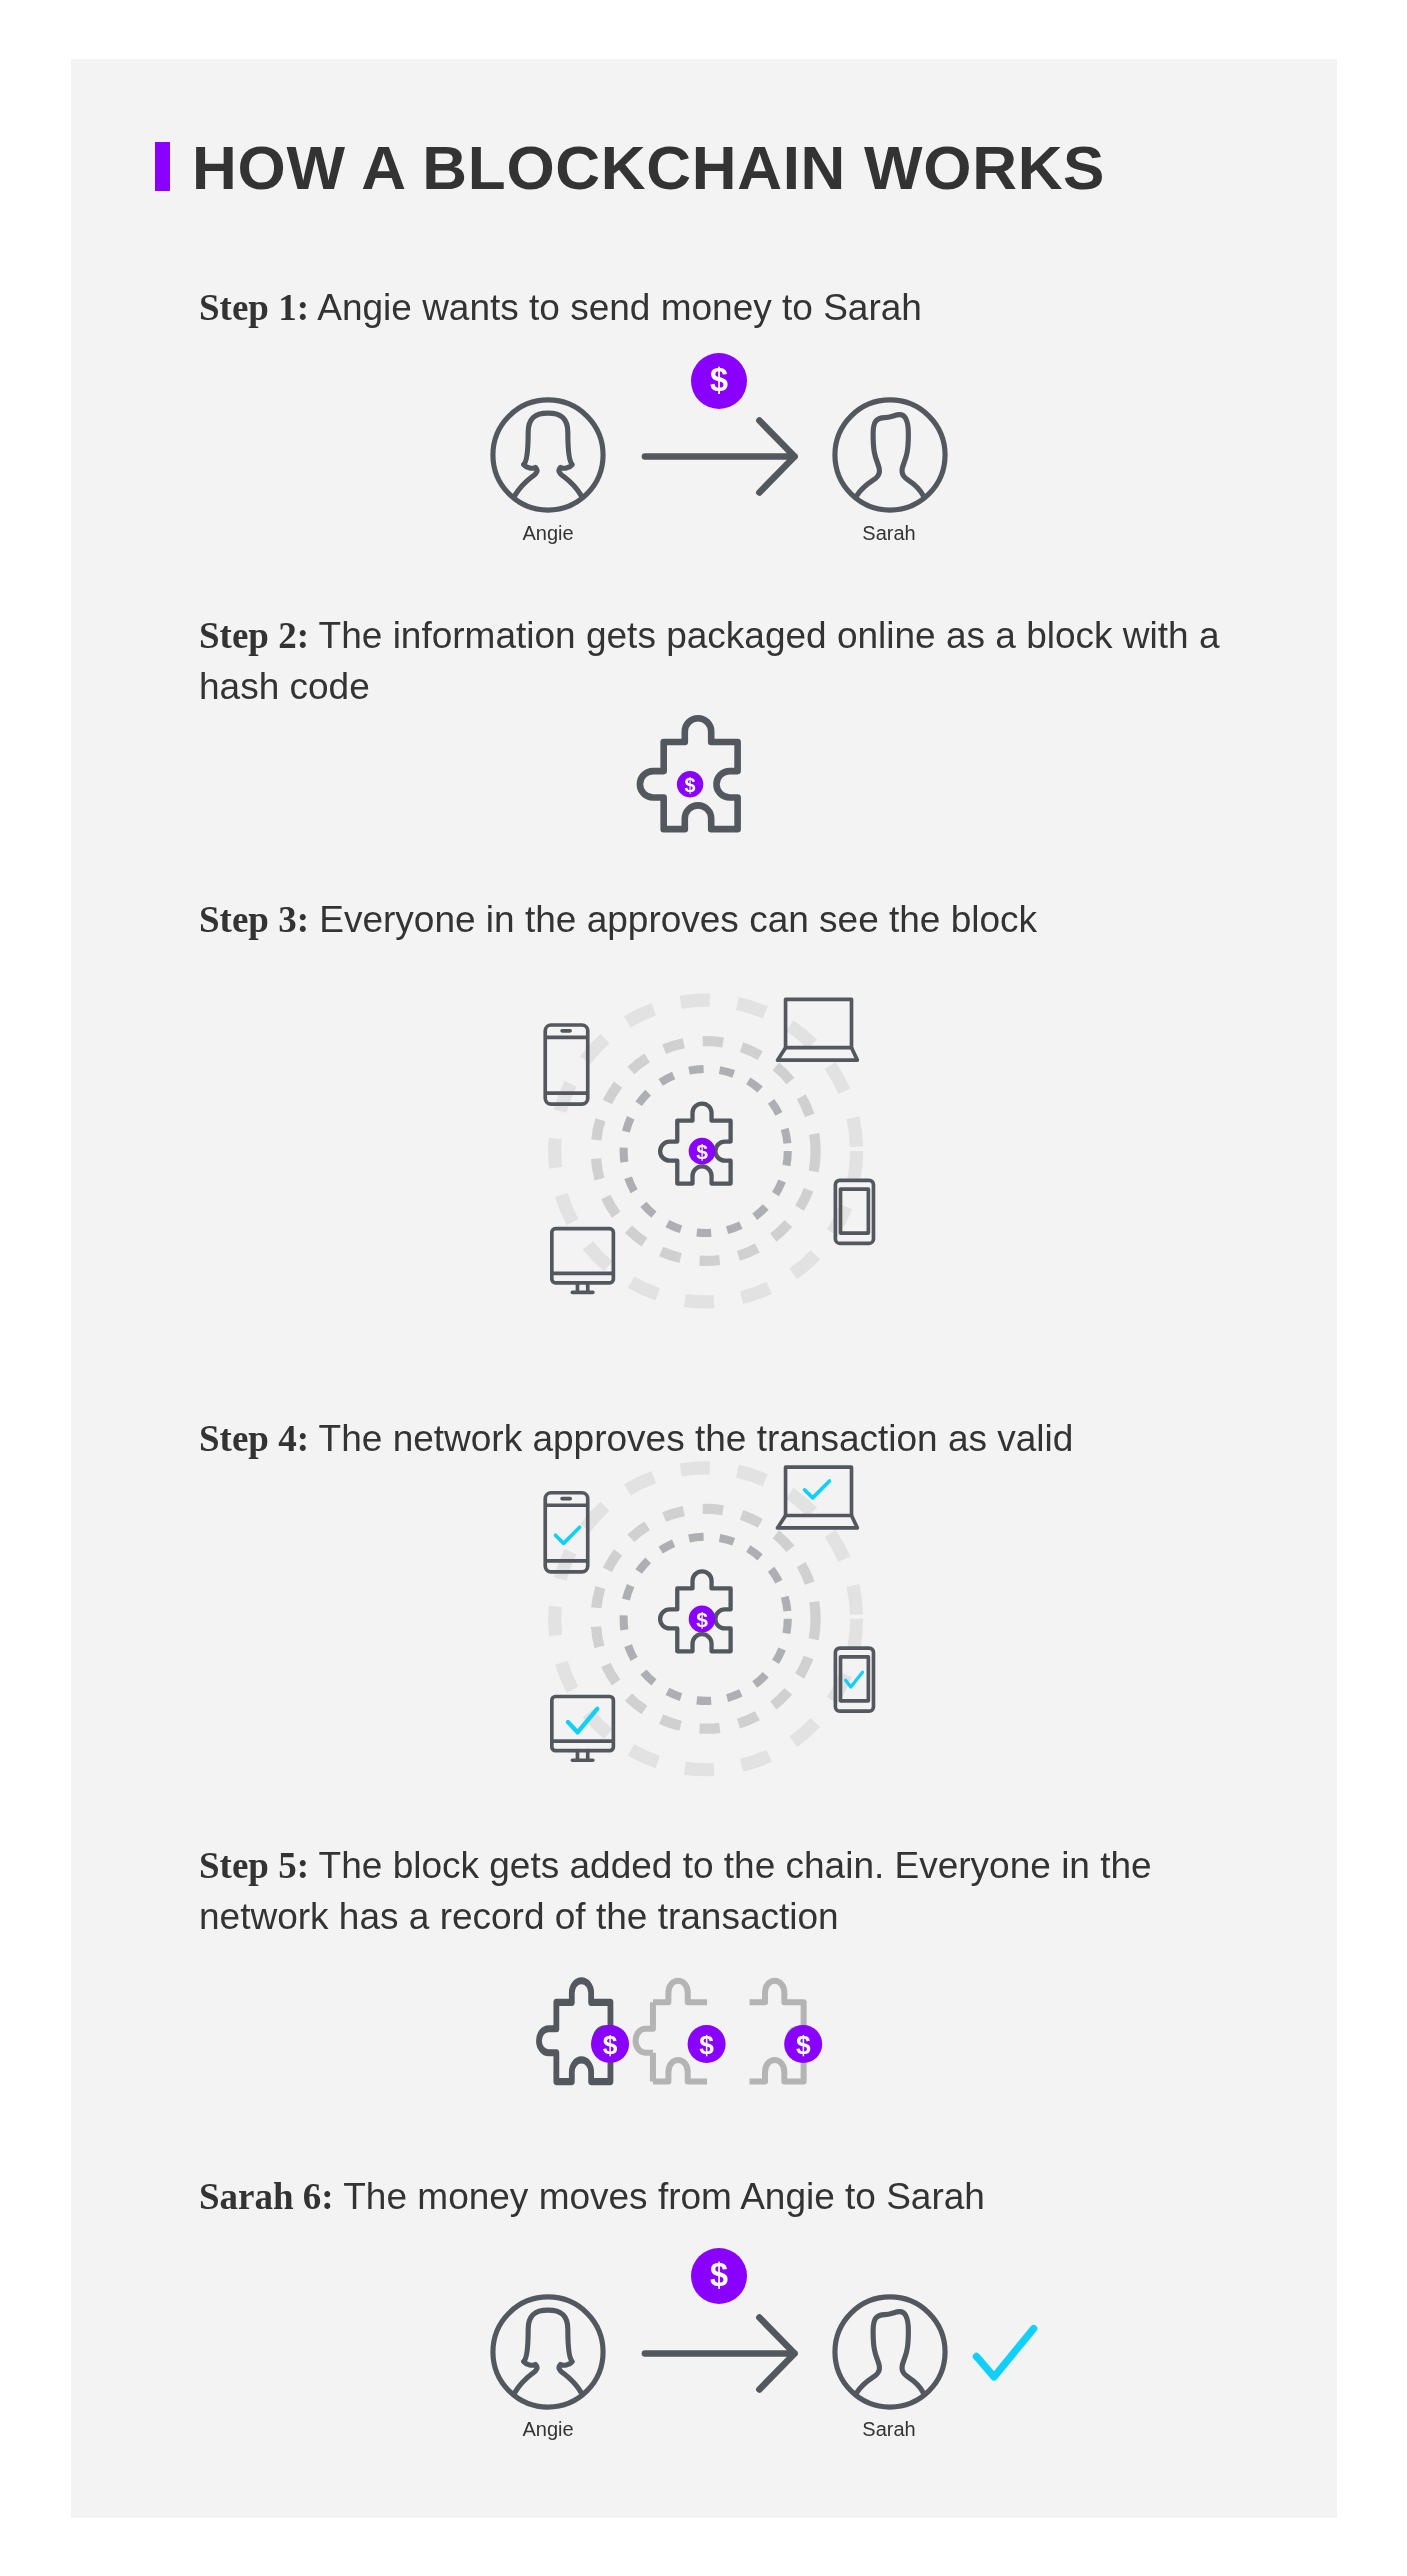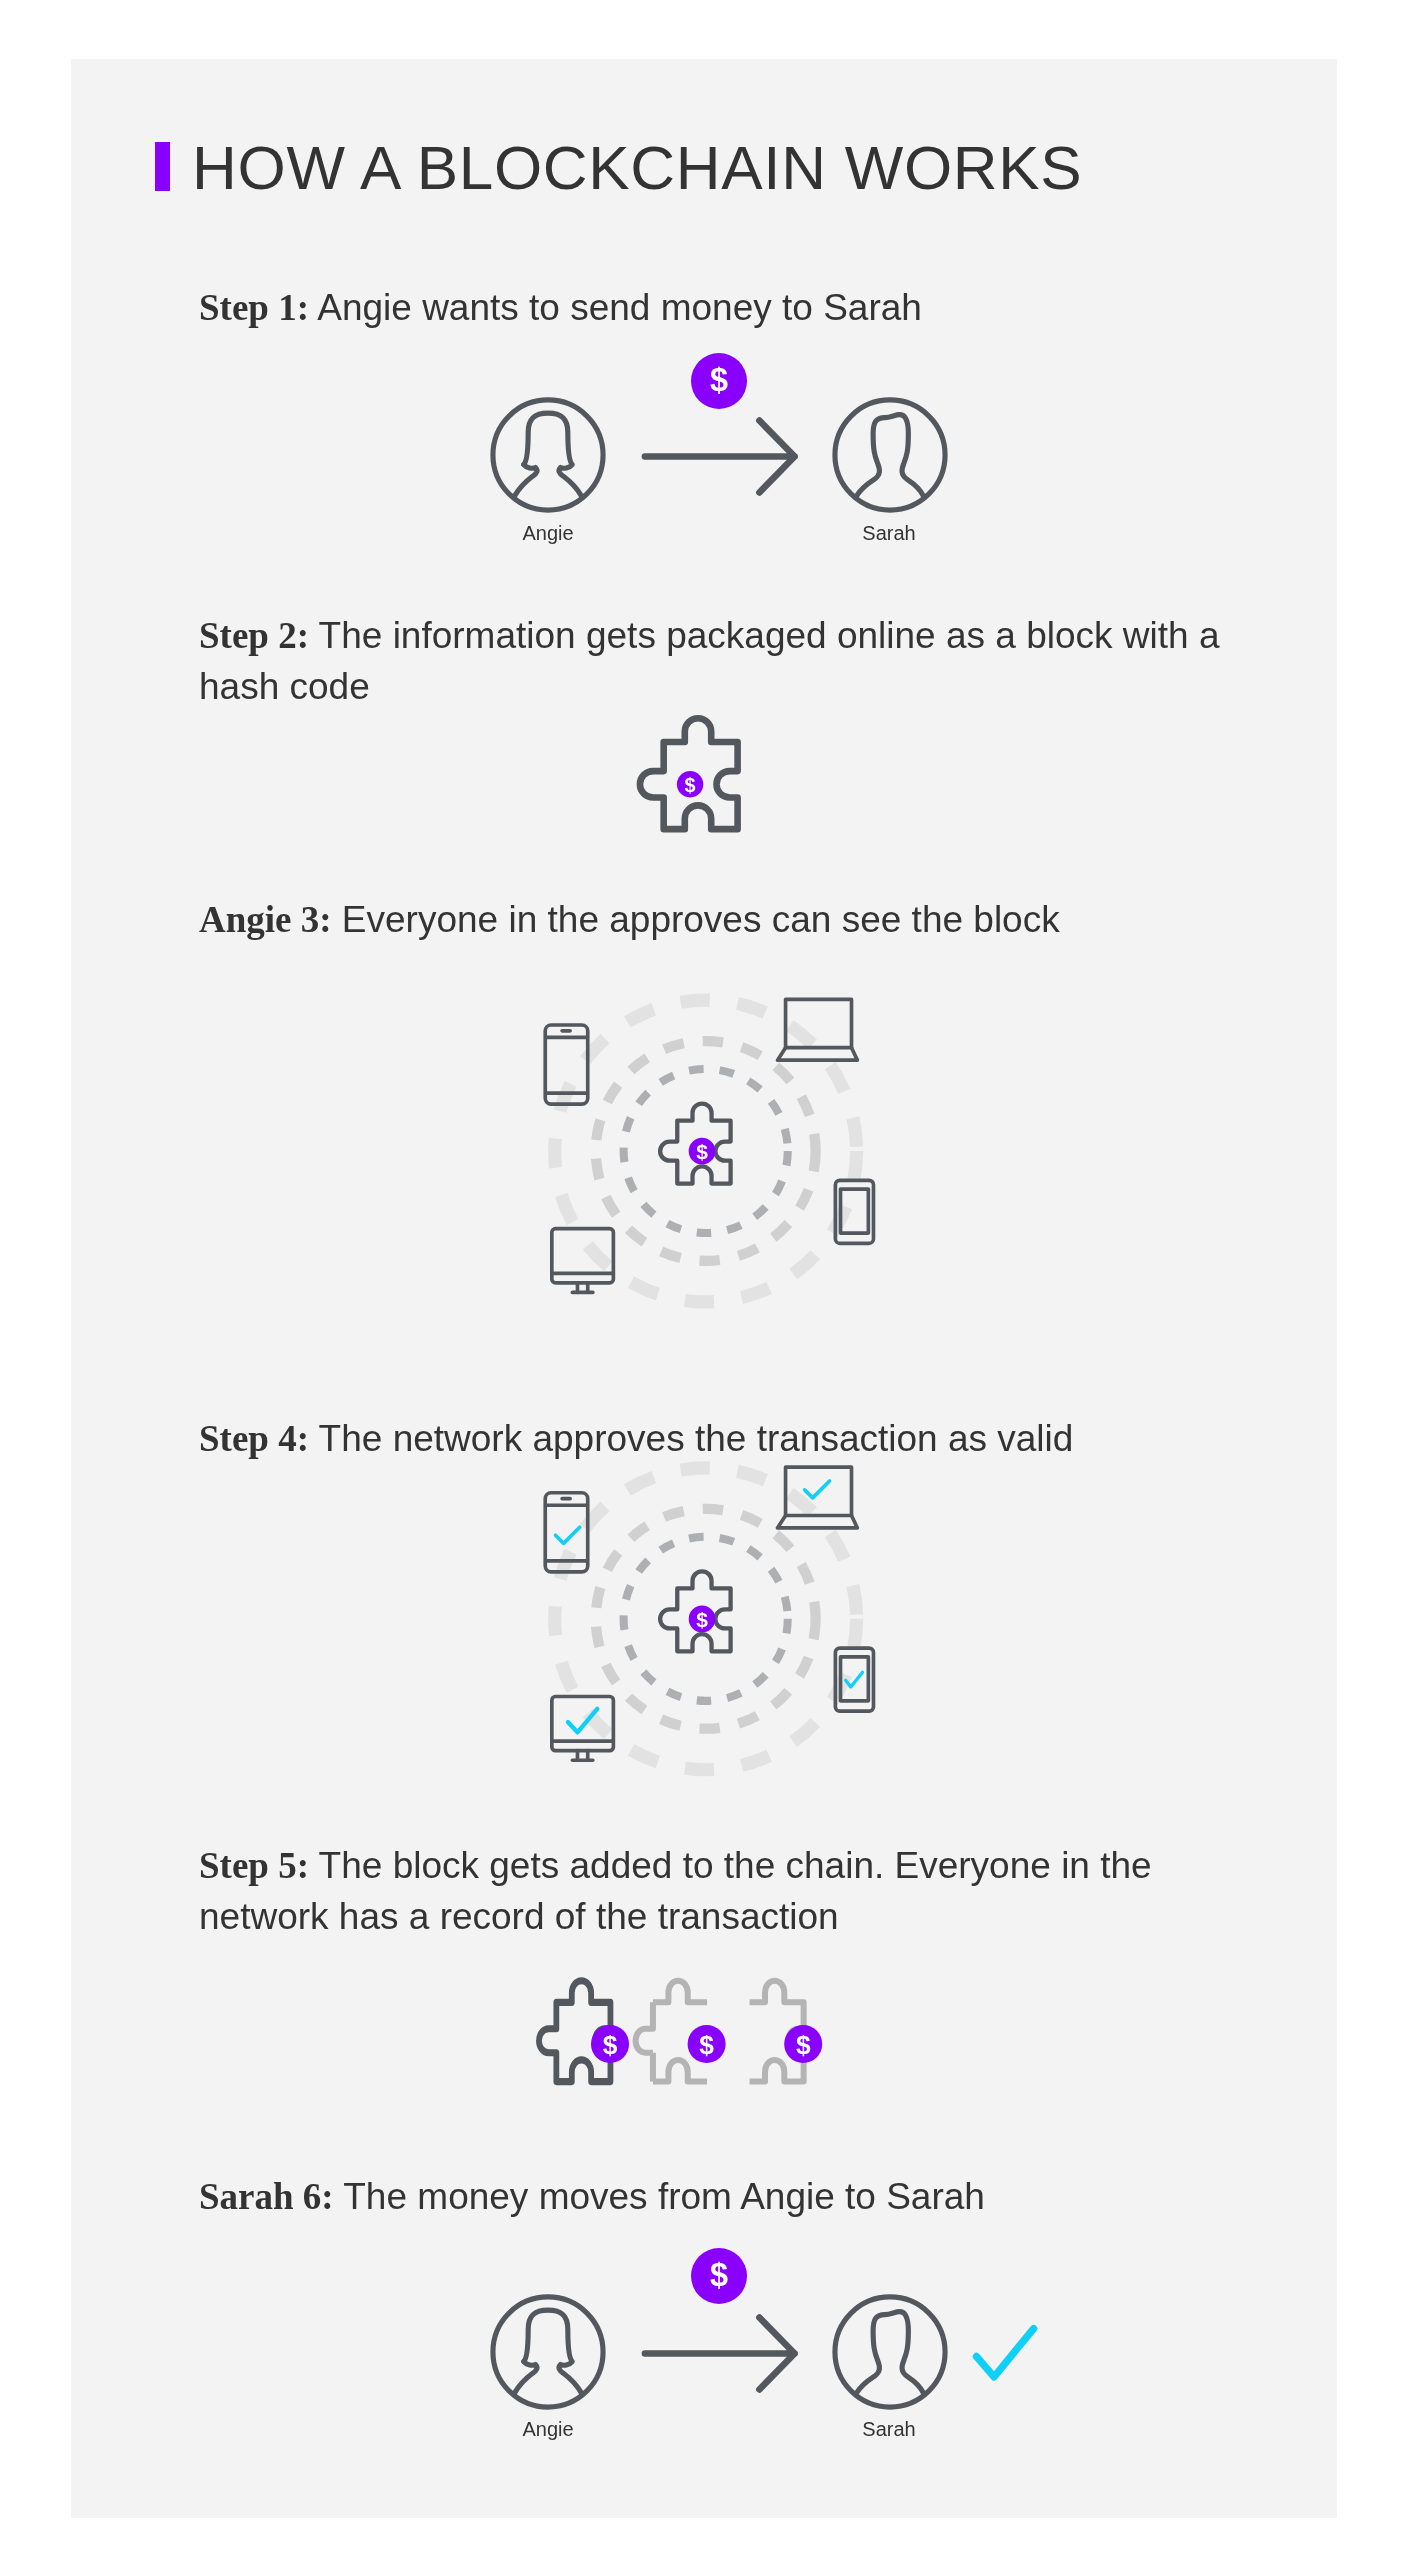"HOW A BLOCKCHAIN WORKS" .title { font-weight: normal -> bold }
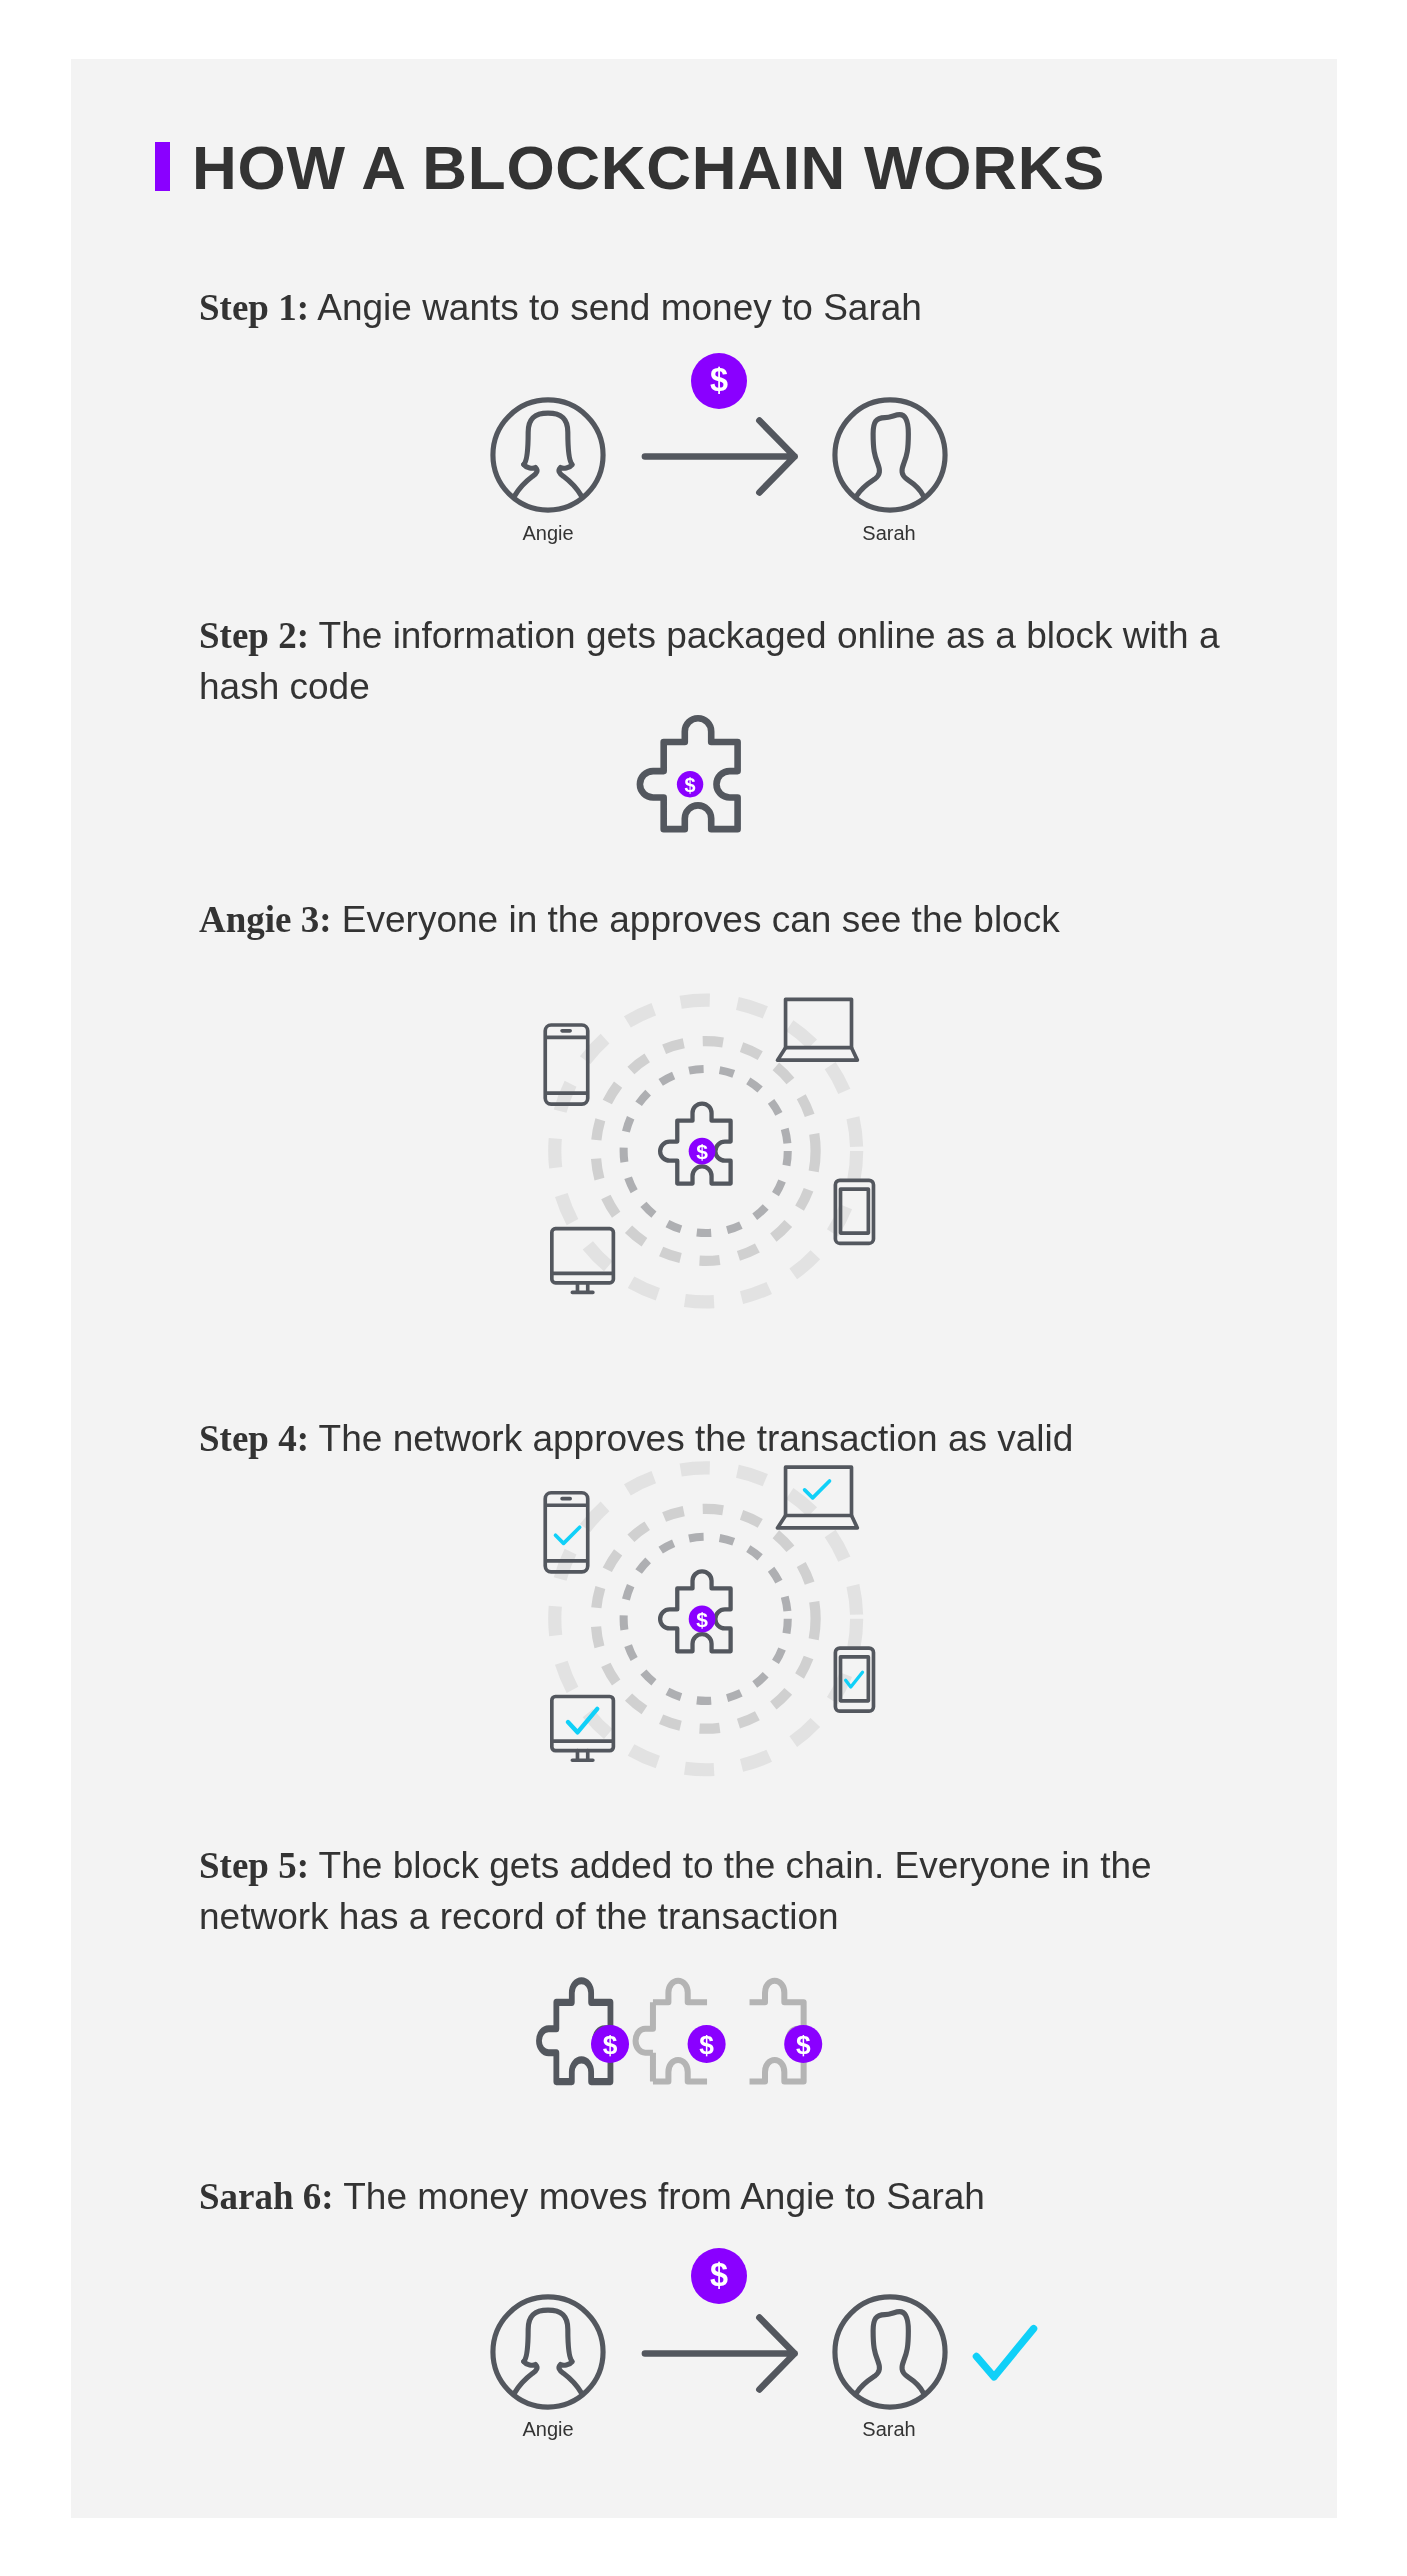"Angie 3:" b { text: Angie -> Step }
